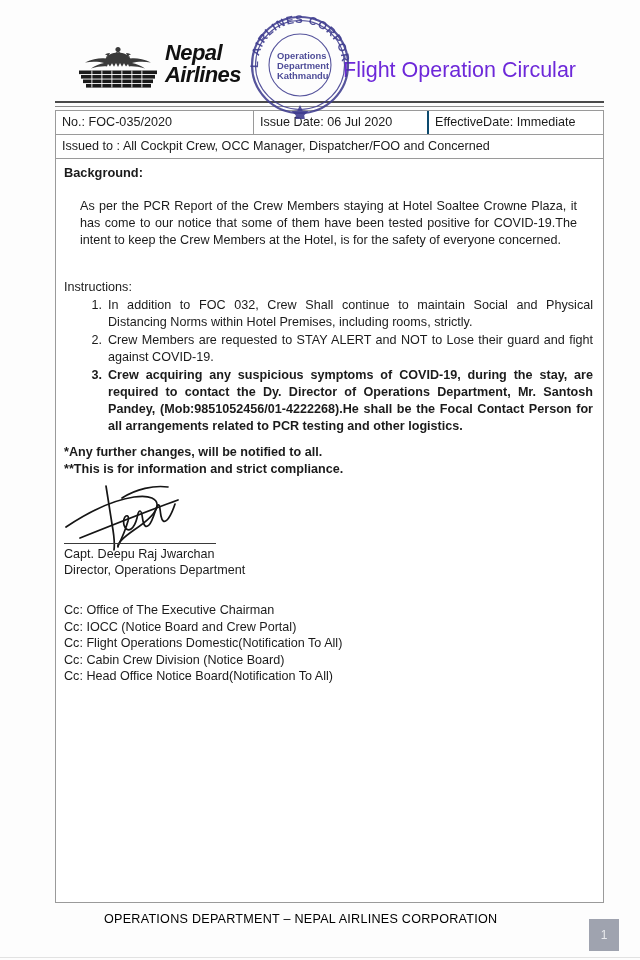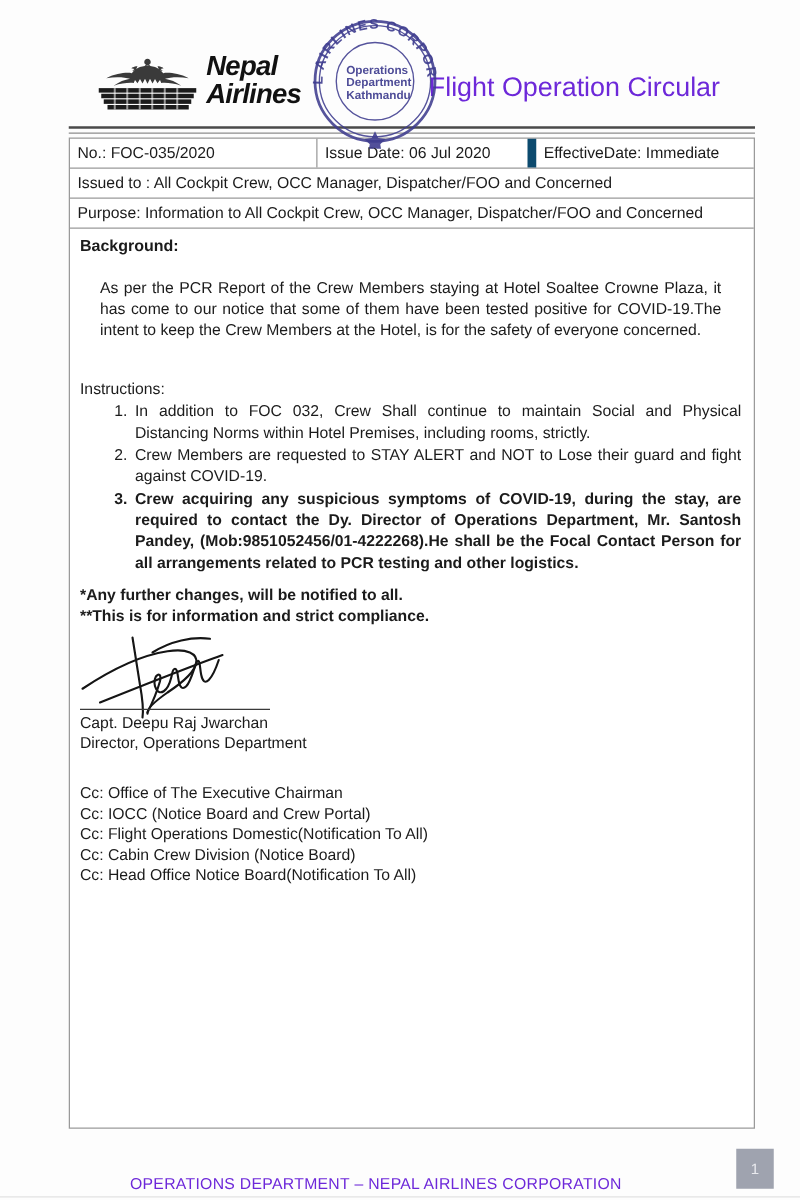"Issue Date: 06 Jul 2020" .meta-cell.c2 { border-right: 7px solid #0c4a6e -> 2px solid #0c4a6e }
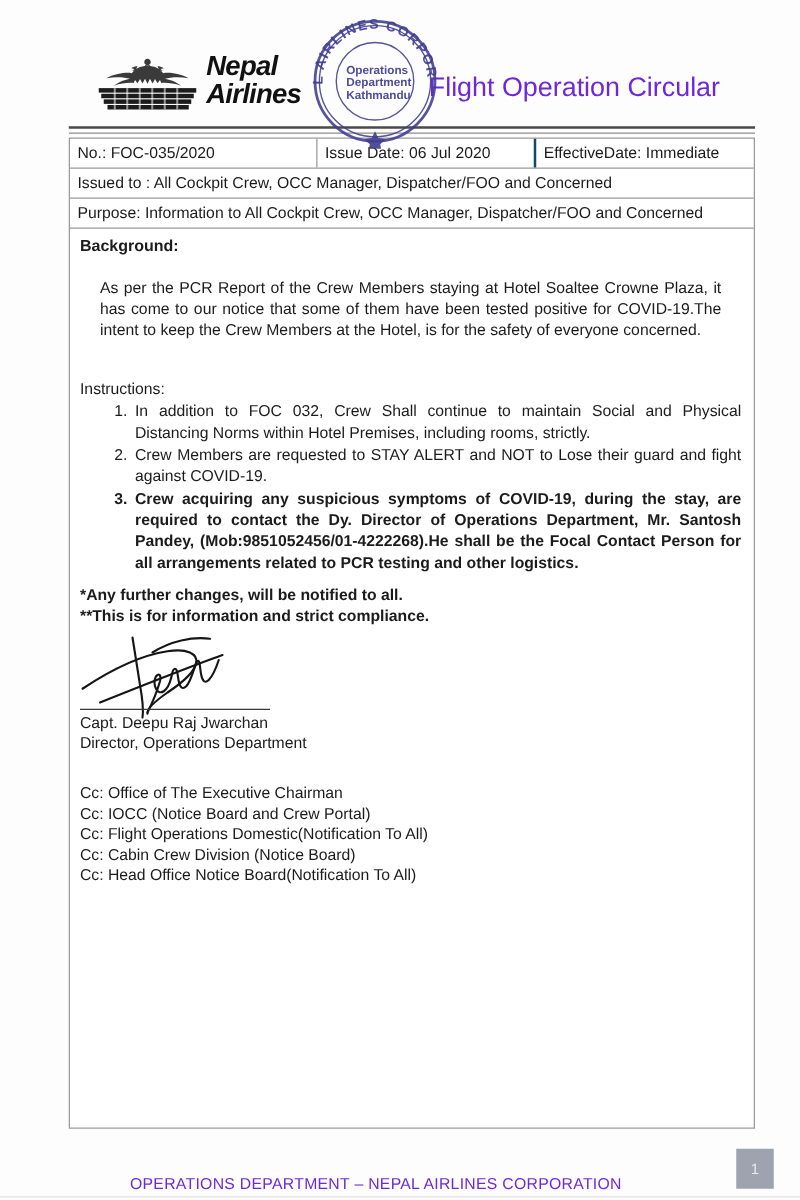"Purpose: Information to All Cockpit" div.meta-row { html: <div> <div>Purpose: Information to All Cockpit Crew, OCC Manager, Dispatcher/FOO and Concerned</div> </div> -> none }
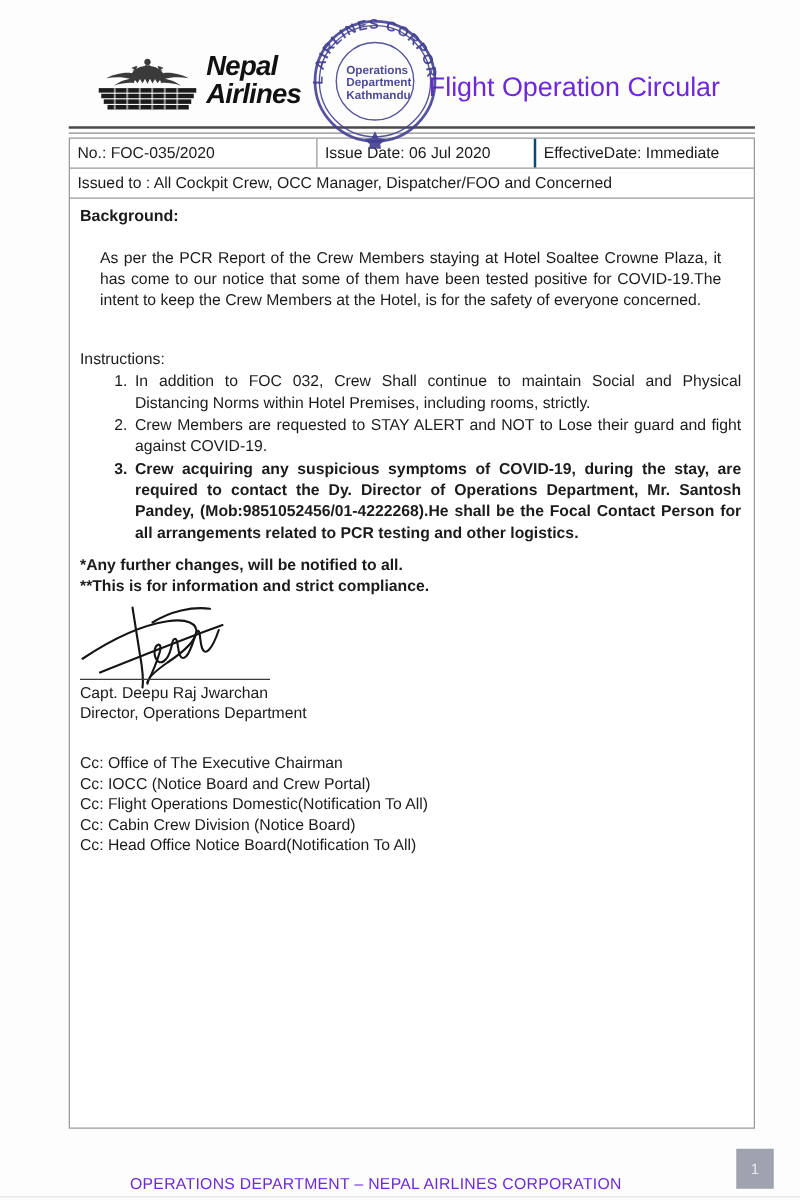"OPERATIONS DEPARTMENT – NEPAL AIRLINES" .footer-text { color: #6d28d9 -> #000000; top: 940px -> 912px }
